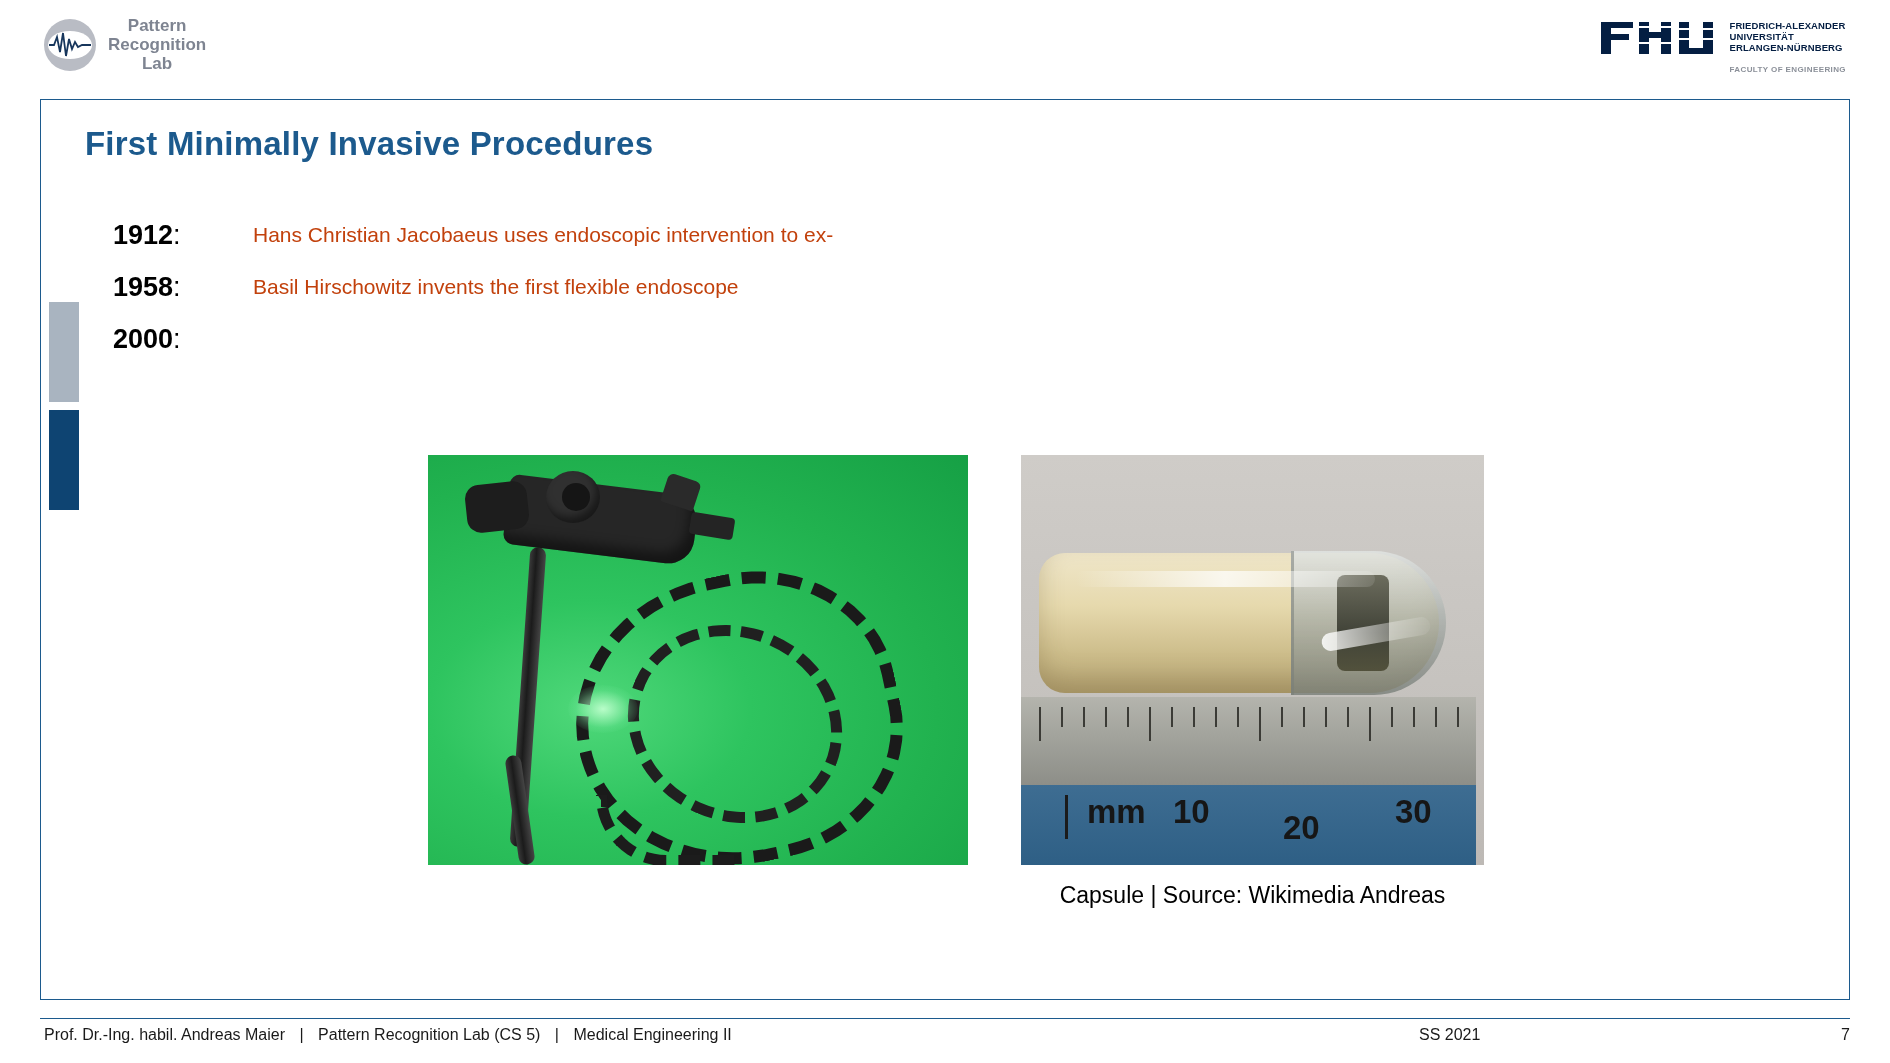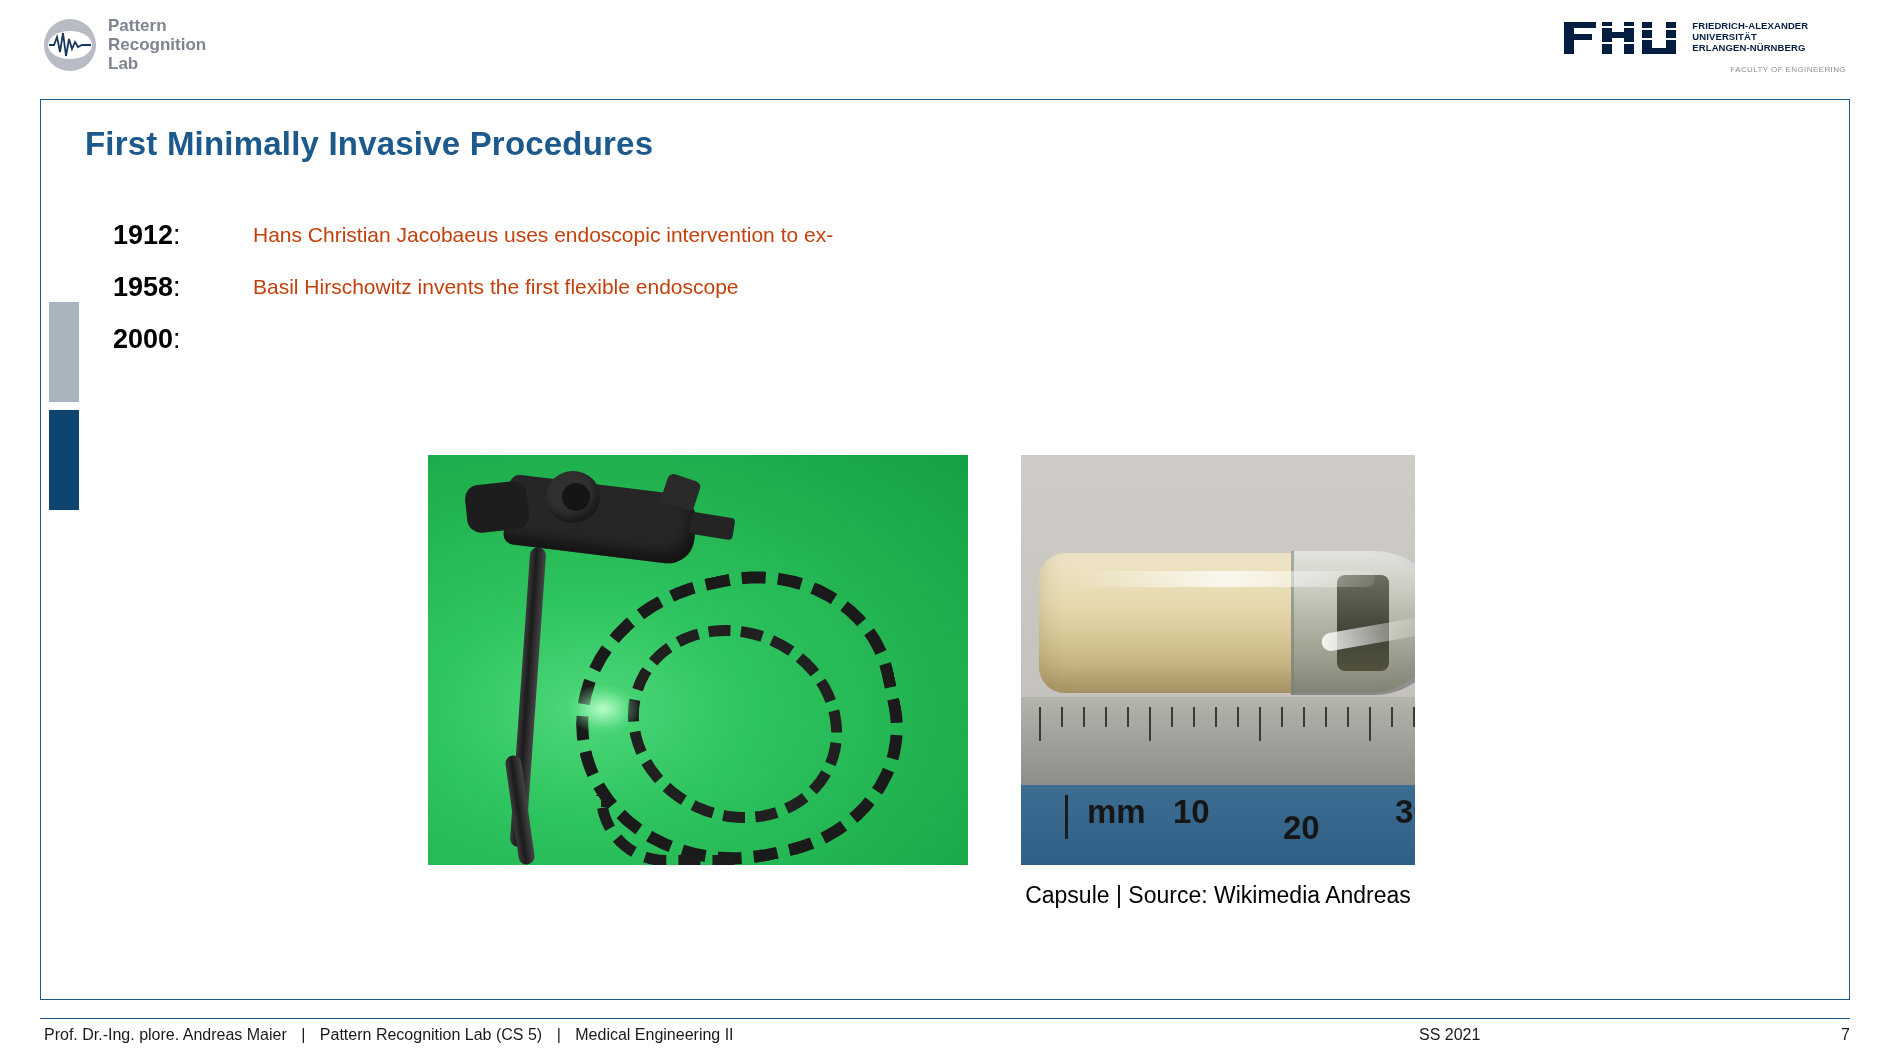"Pattern" .prl-text { text-align: none -> center }
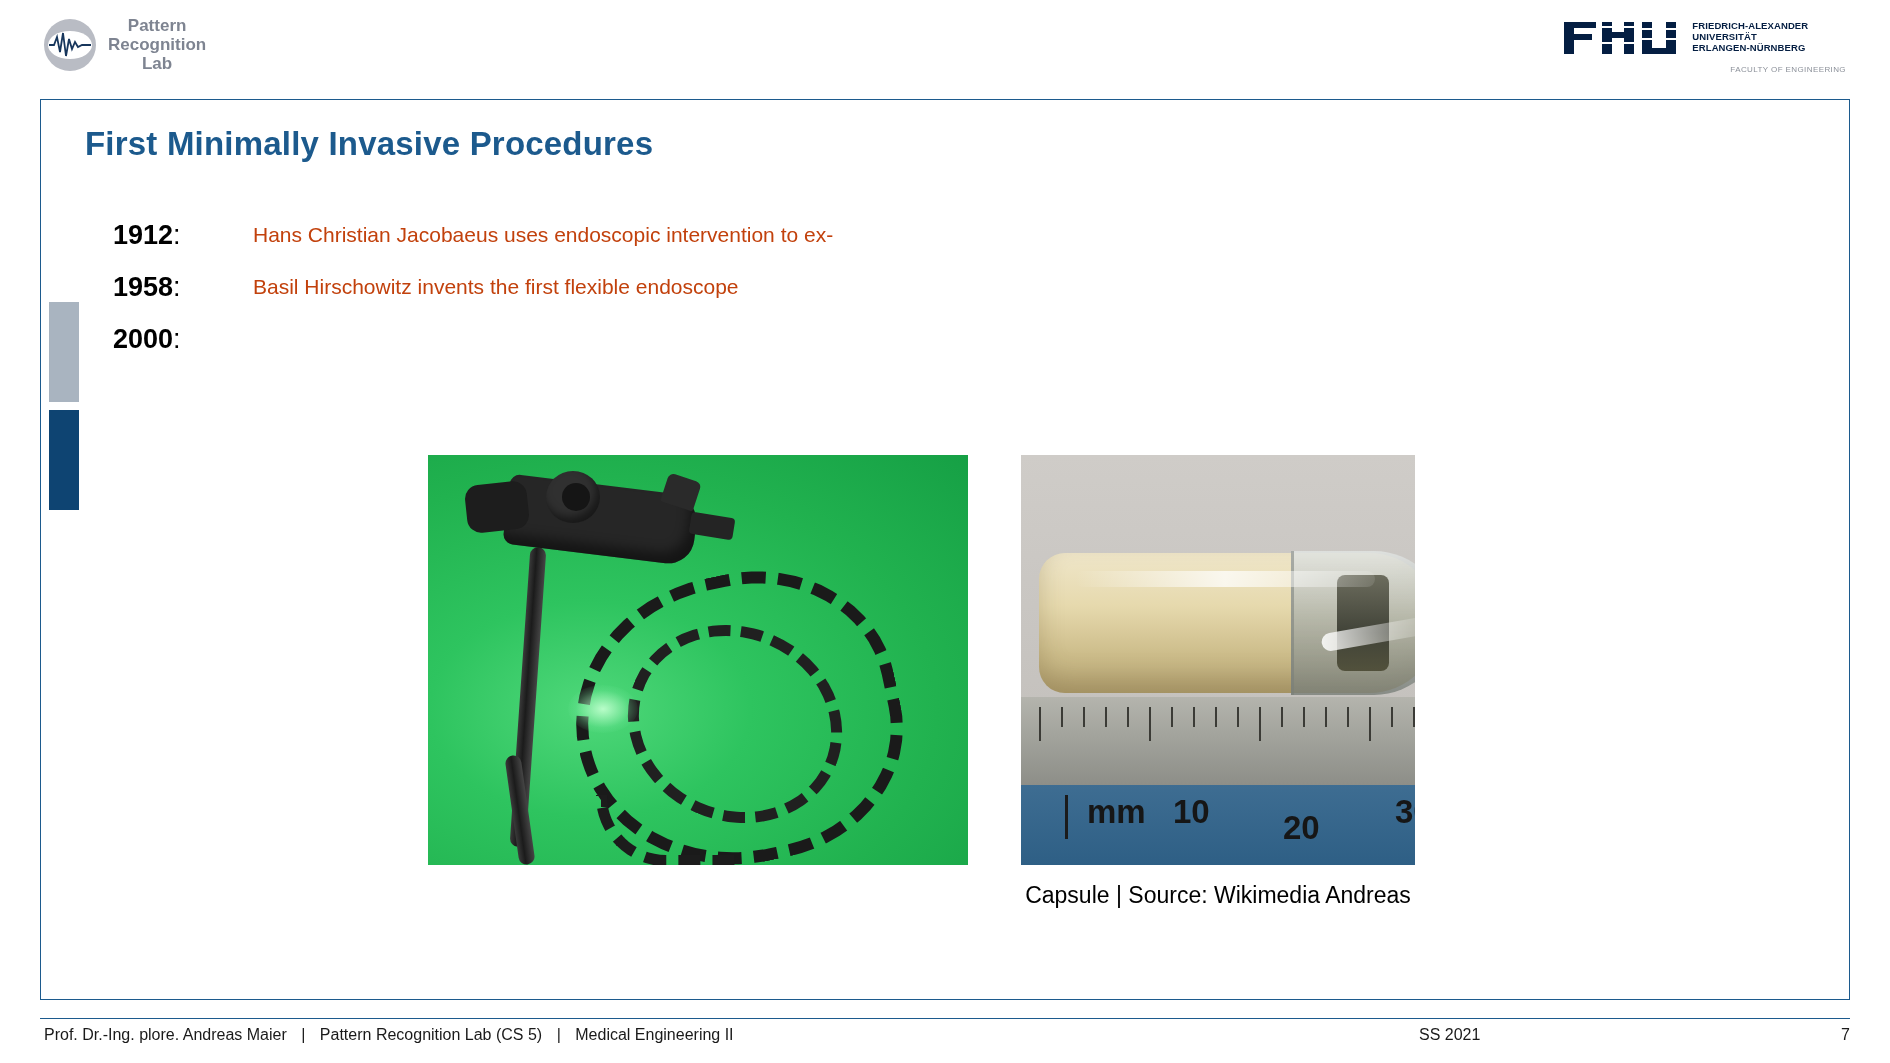"FACULTY OF ENGINEERING" .fau-faculty { font-weight: normal -> bold; margin-left: 38px -> none }
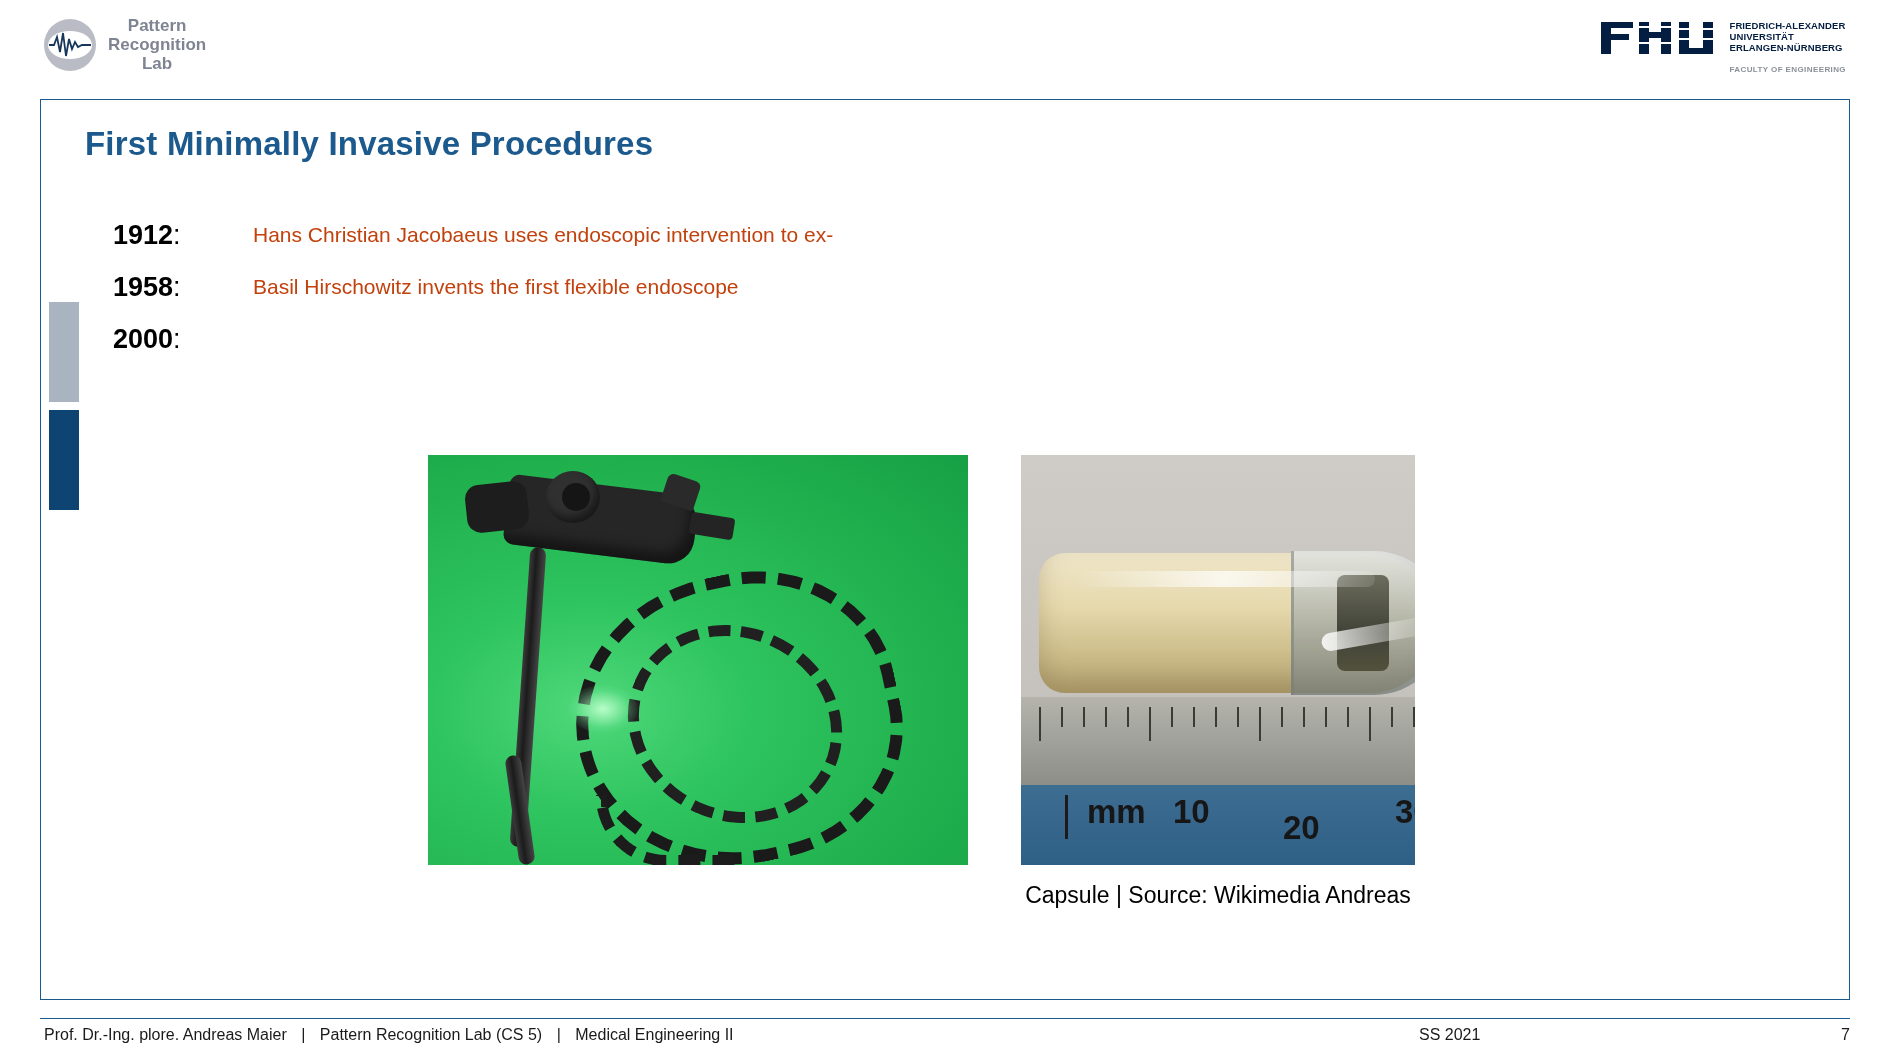"mm" .photo-capsule { width: 394px -> 463px }
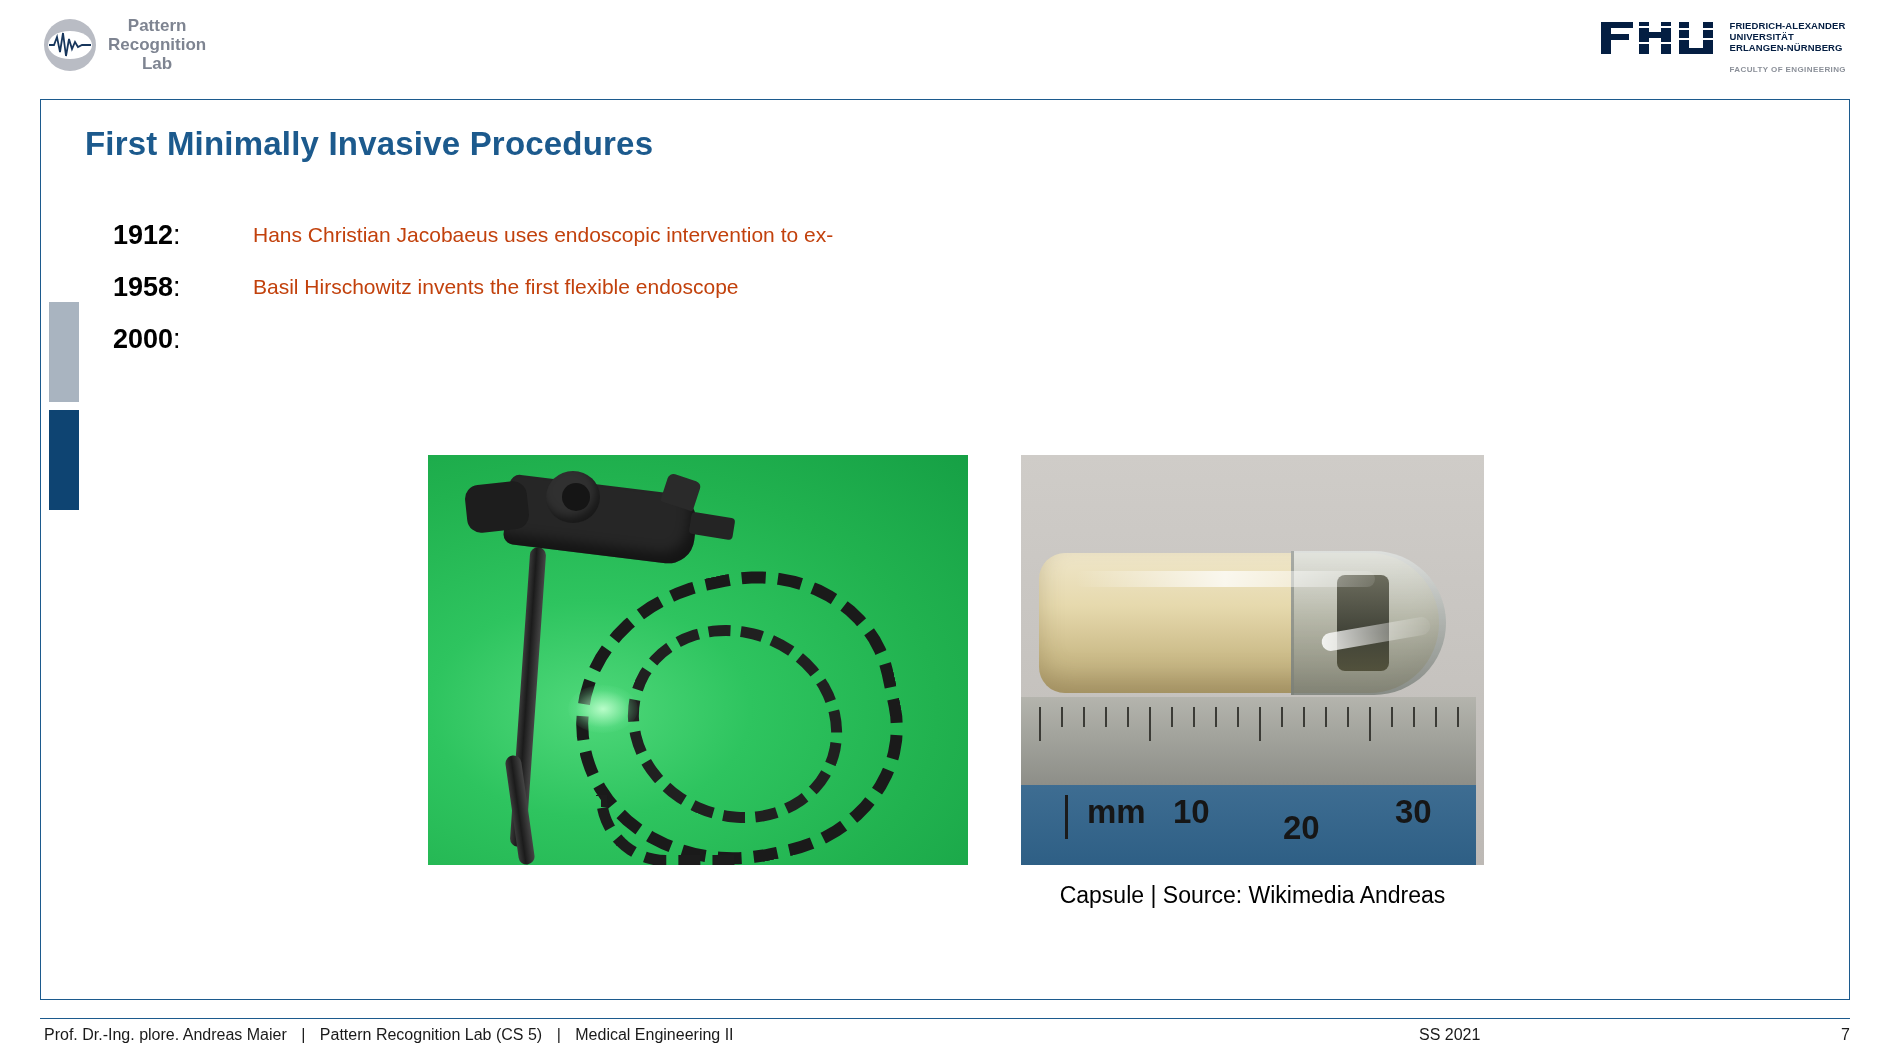"Prof. Dr.-Ing. plore. Andreas Maier" span { text: plore -> habil }
